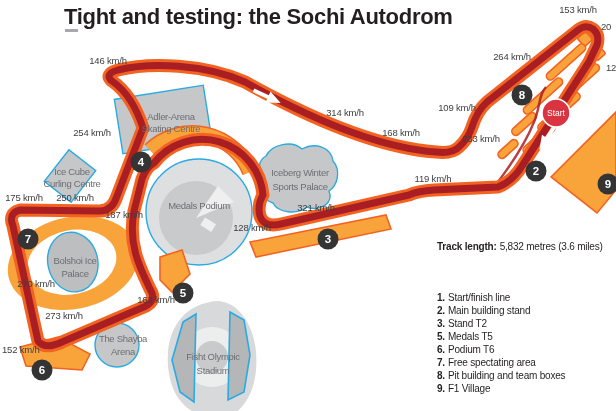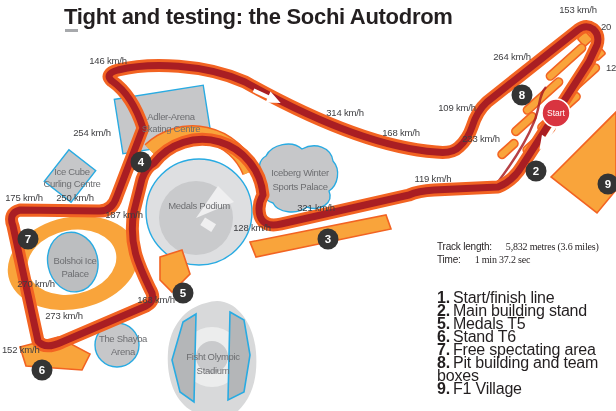"Track length:" #stats b { font-weight: normal -> bold }
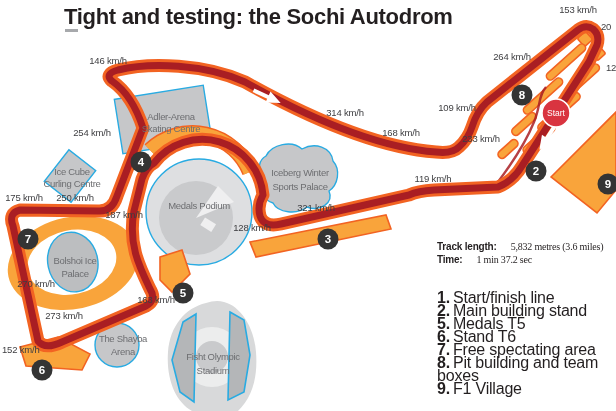"5,832 metres (3.6 miles)" #stats .v { font-family: Liberation Serif, serif -> none; margin-left: 14px -> 3px }
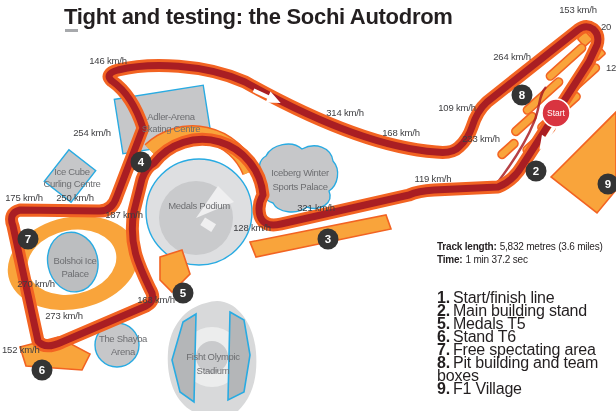"Time: 1 min 37.2 sec" div { html: <div><b>Time:</b><span>1 min 37.2 sec</span></div> -> none }
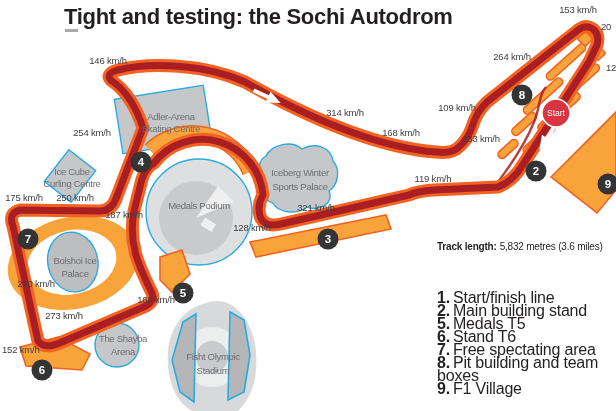"1. Start/finish line" #legend { font-size: 16px -> 10px }
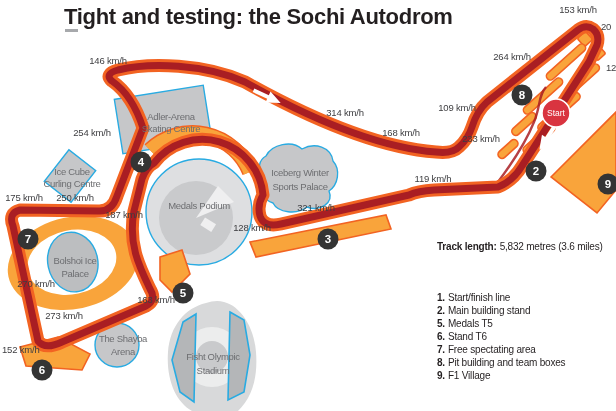"3. Stand T2" div { html: none -> <div><span>3.</span><span>Stand T2</span></div> }
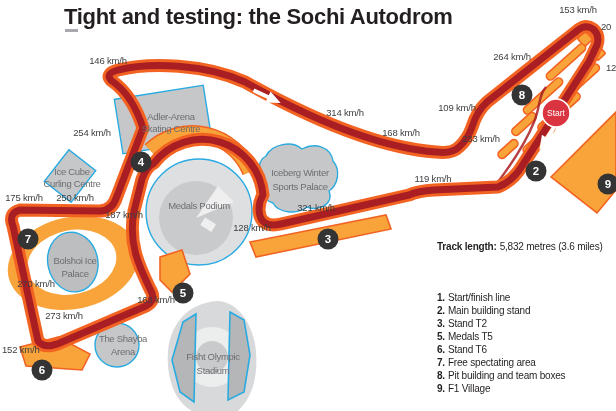"Stand T6" span { text: Stand -> Podium }
